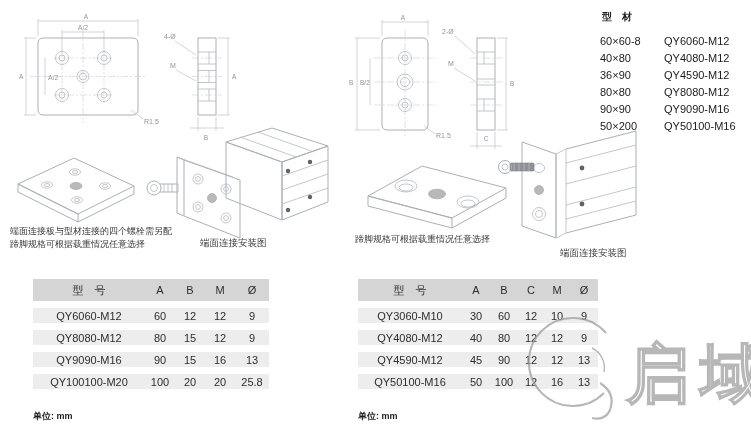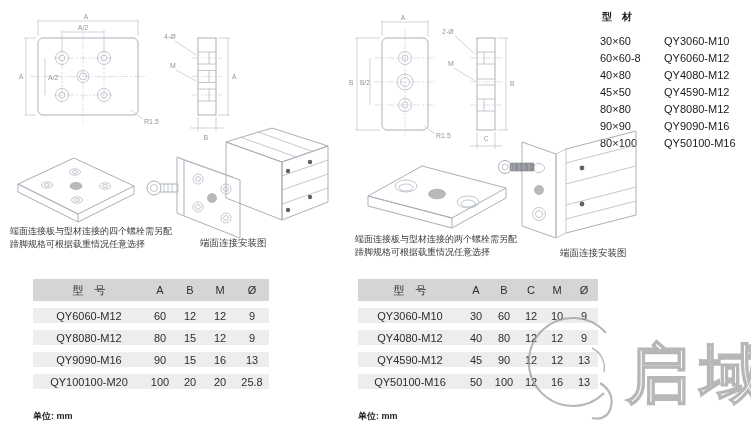"30×60" div.row { html: <div> <span>30×60</span> <span>QY3060-M10</span> </div> -> none }
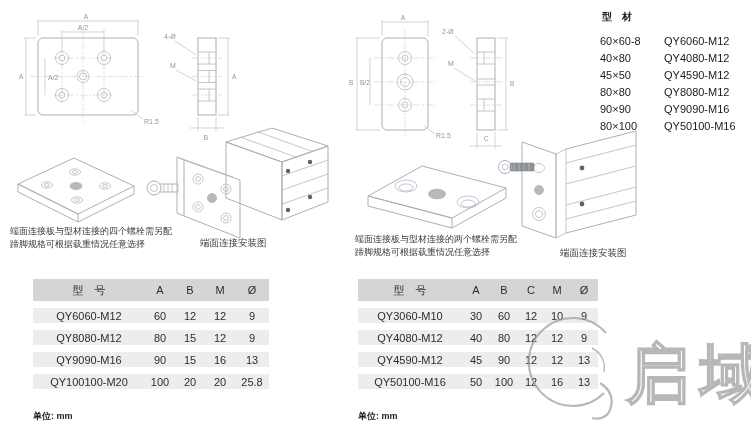"45×50" span { text: 45×50 -> 36×90 }
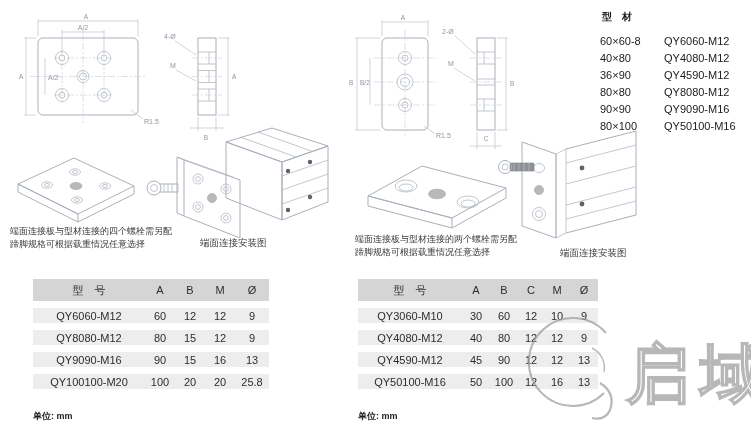"80×100" span { text: 80×100 -> 50×200 }
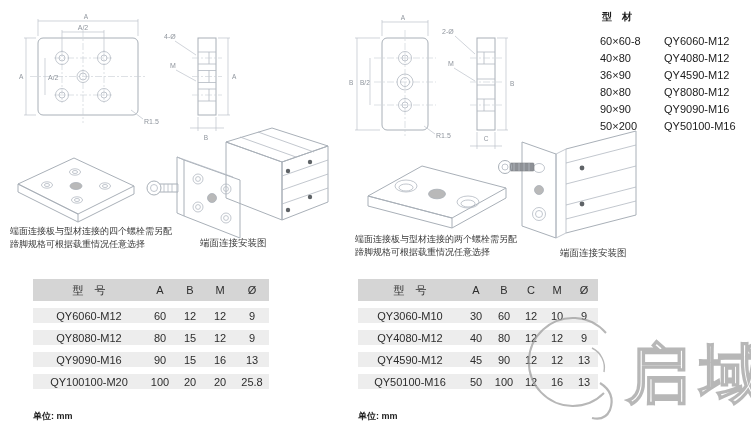"端面连接板与型材连接的两个螺栓需另配" div { html: <div>端面连接板与型材连接的两个螺栓需另配</div> -> none }
